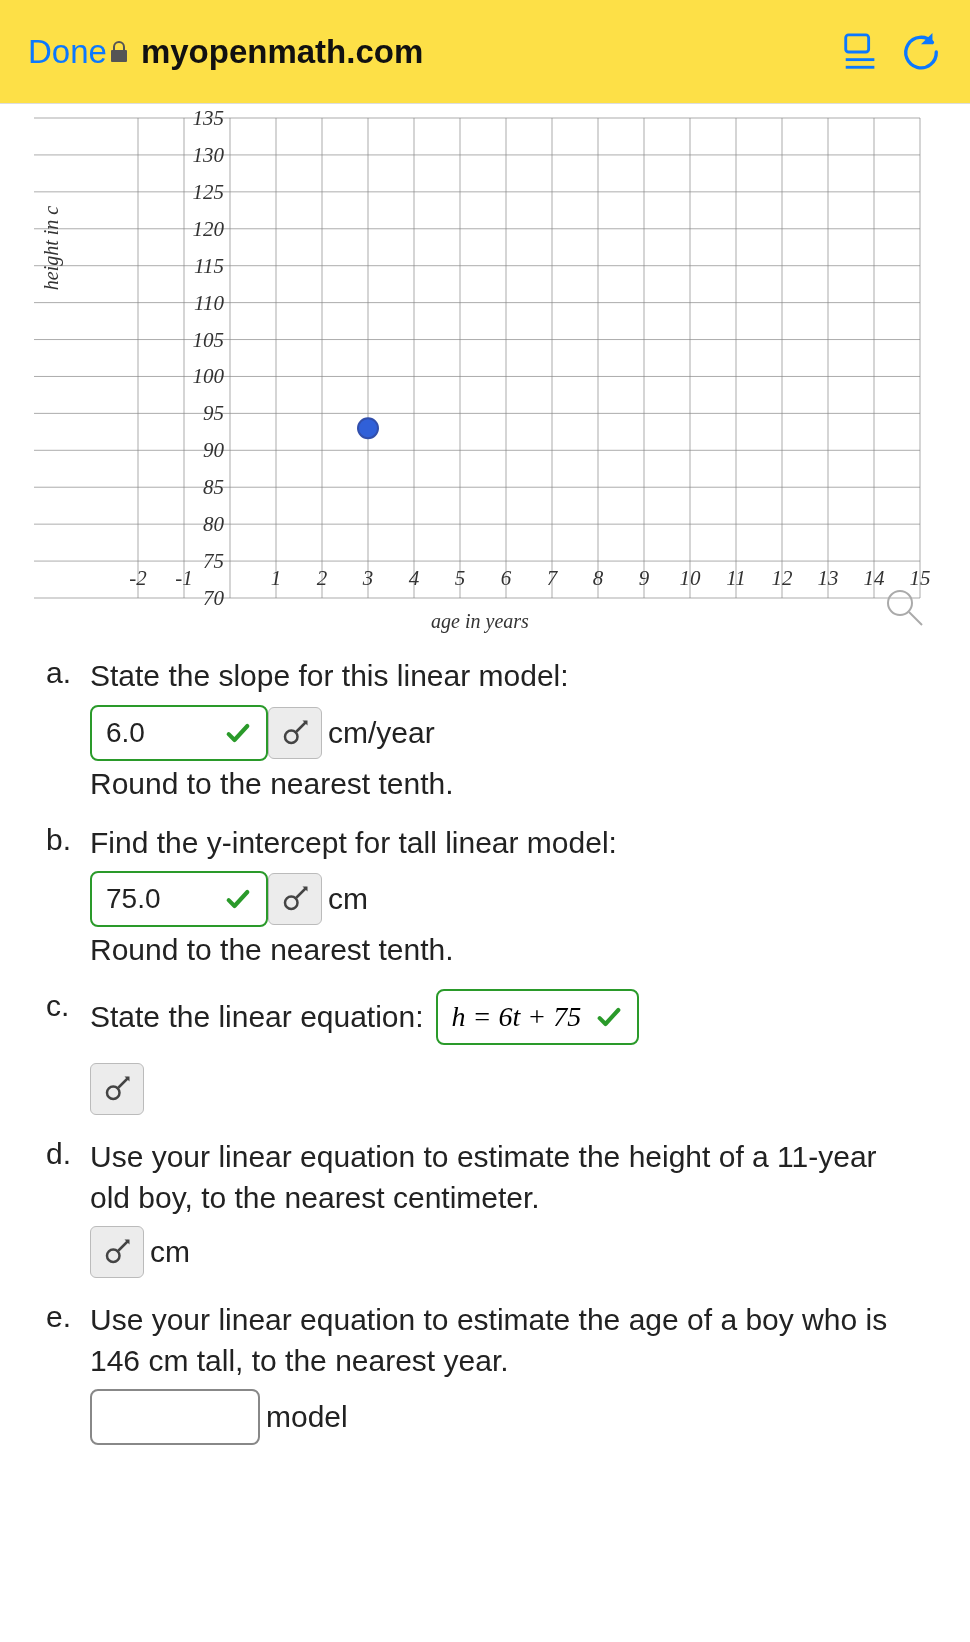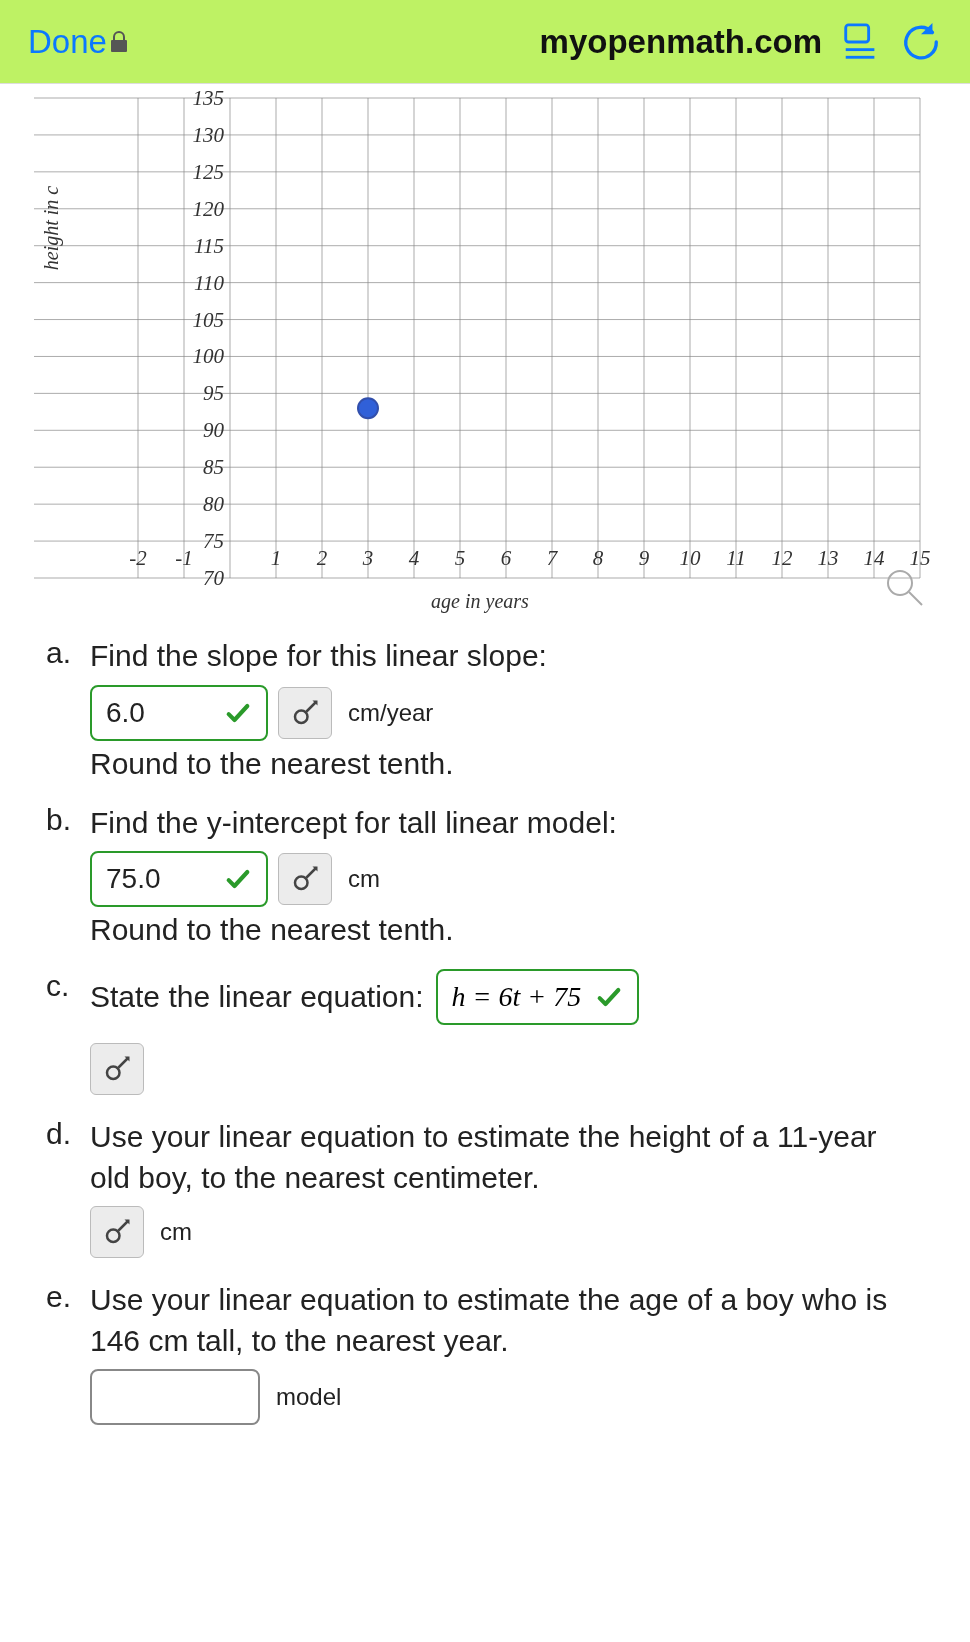"Done" .topbar { background: #bef264 -> #fde047; height: 84px -> 104px }
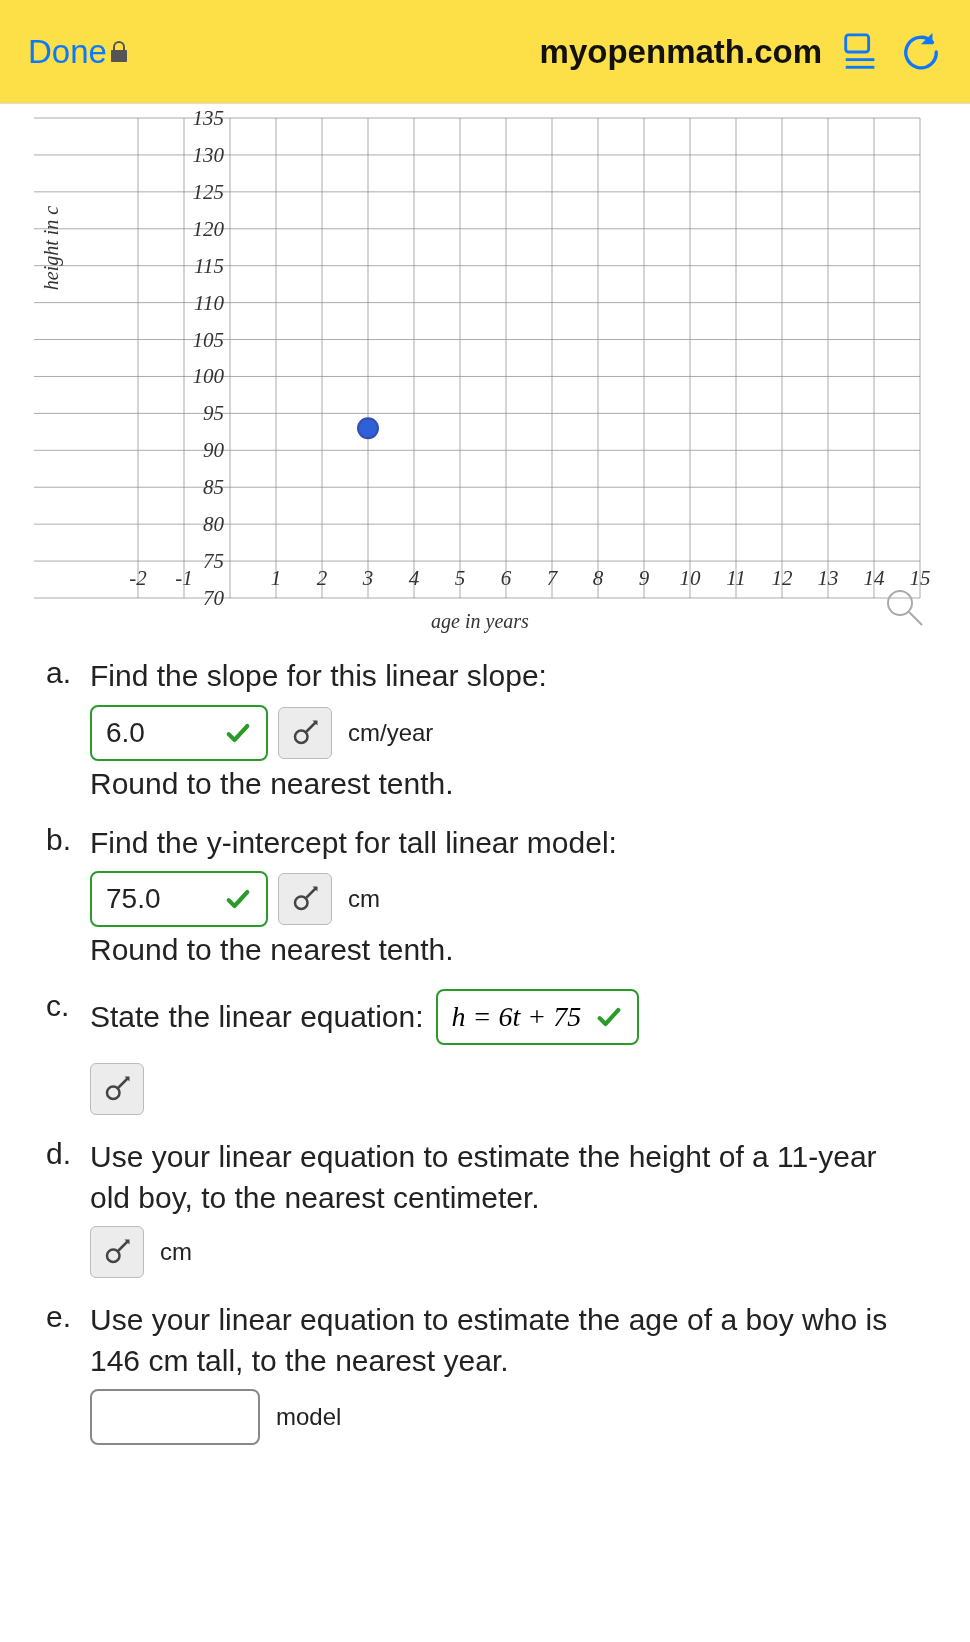"myopenmath.com" .url-wrap { justify-content: space-between -> flex-start }
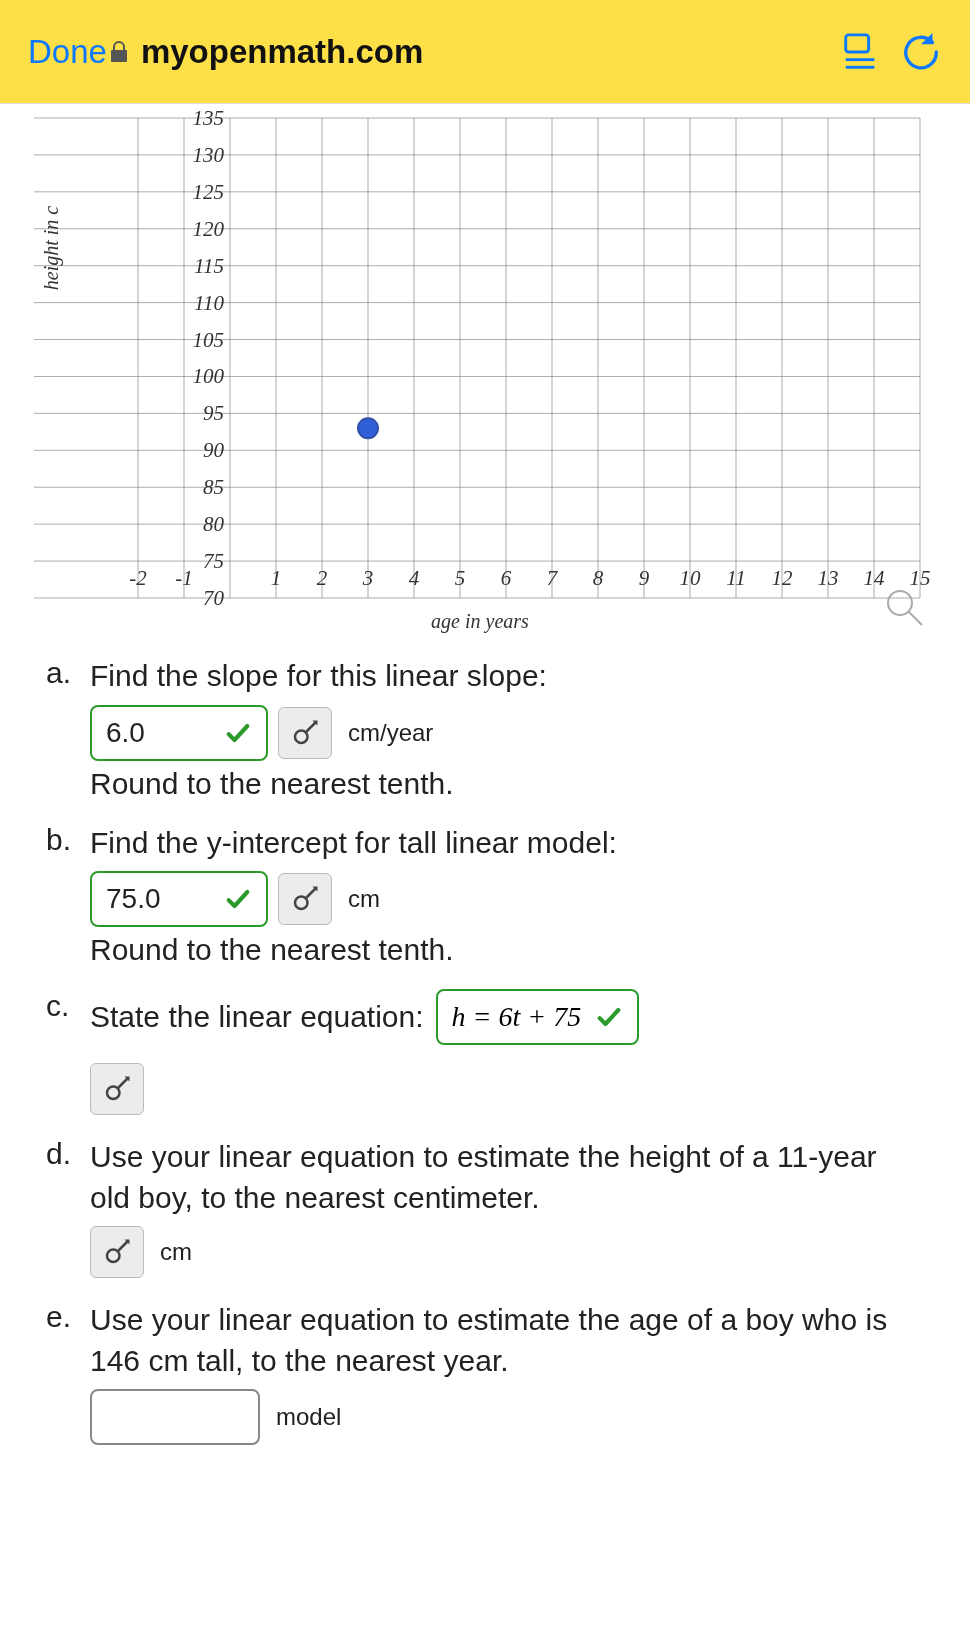"Find the slope for this" div.q-text { text: Find the slope for this linear slope -> State the slope for this linear model }
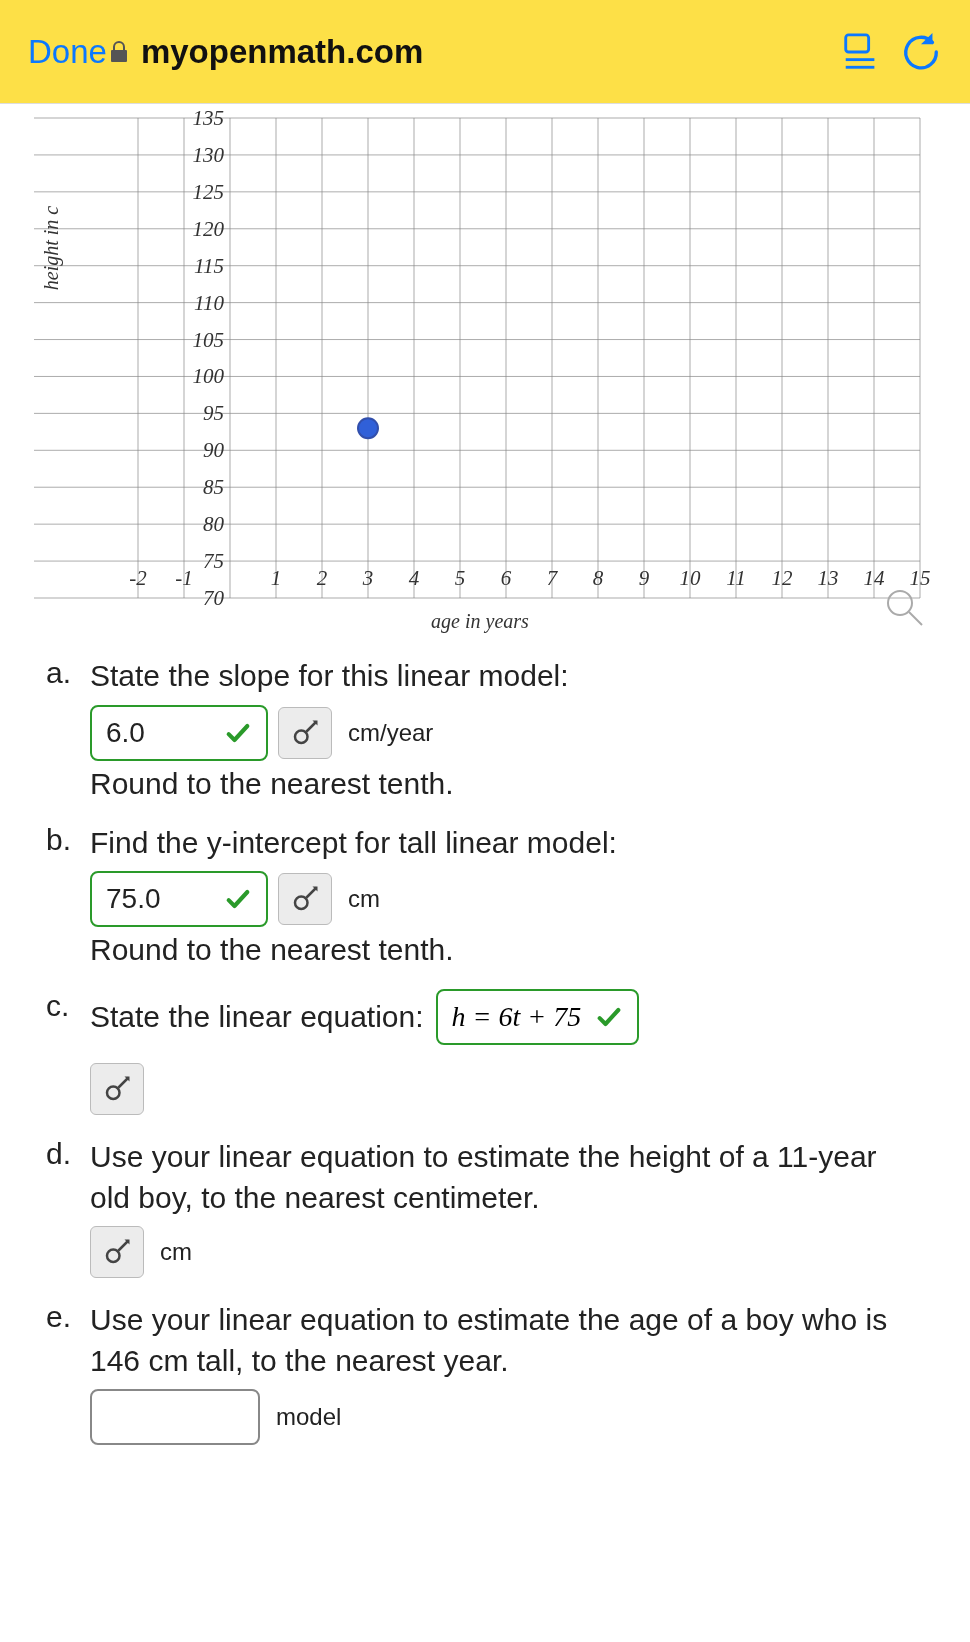"6.0" .answer-line { gap: 10px -> none }
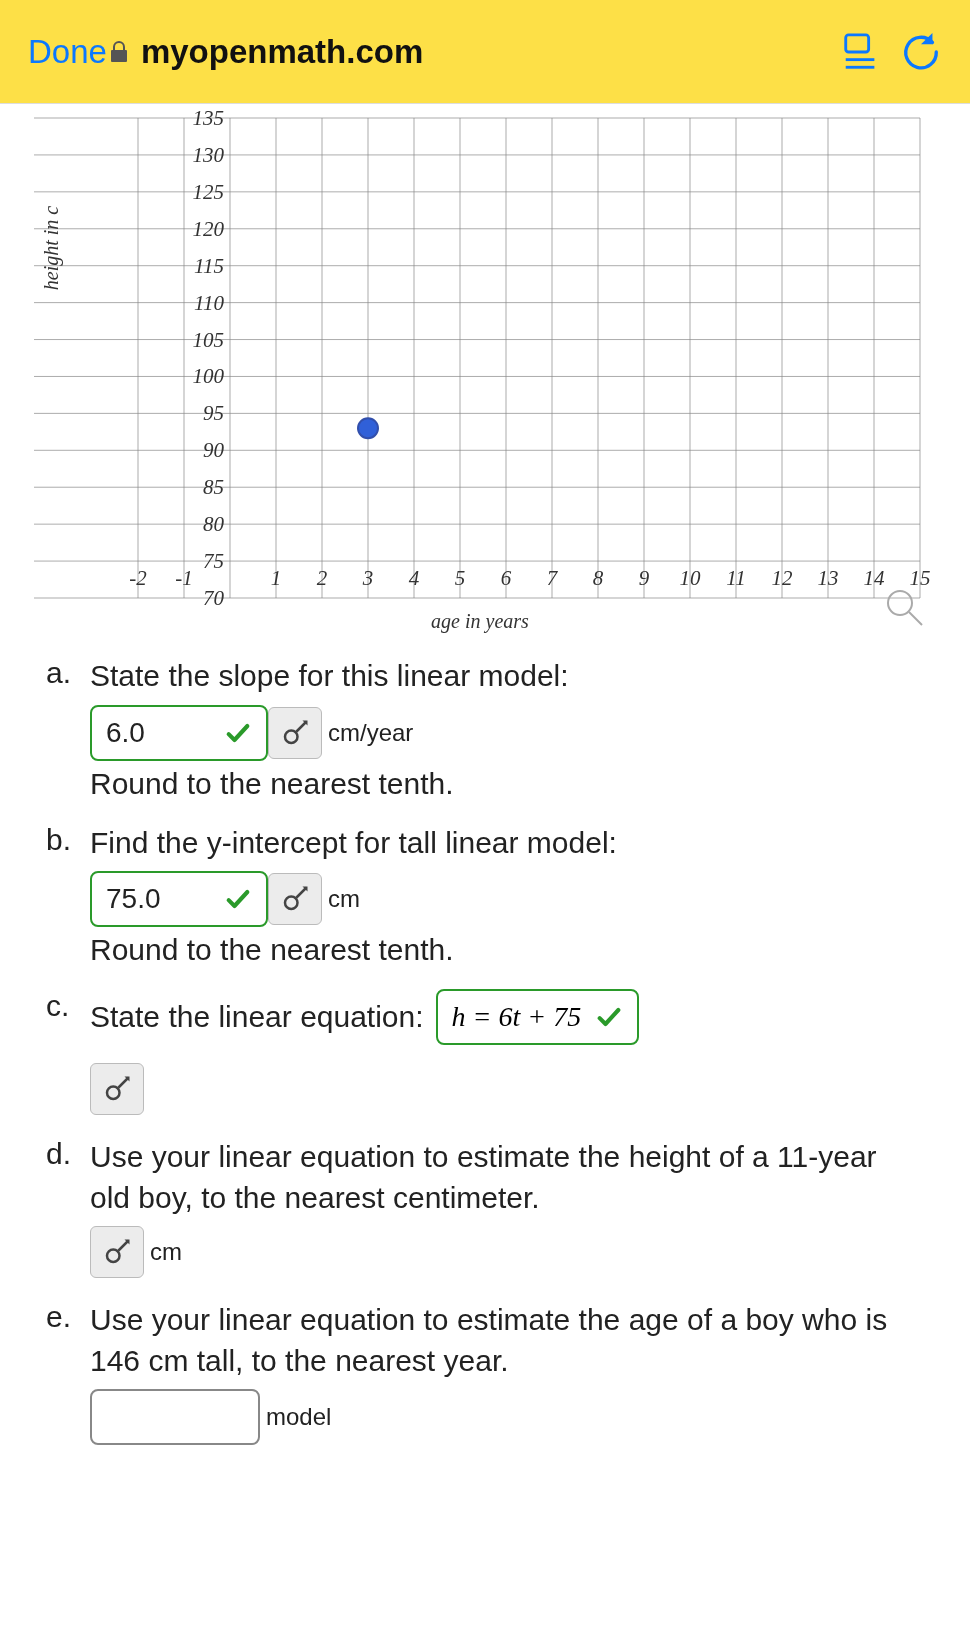"cm/year" .unit-text { font-size: 24px -> 30px }
